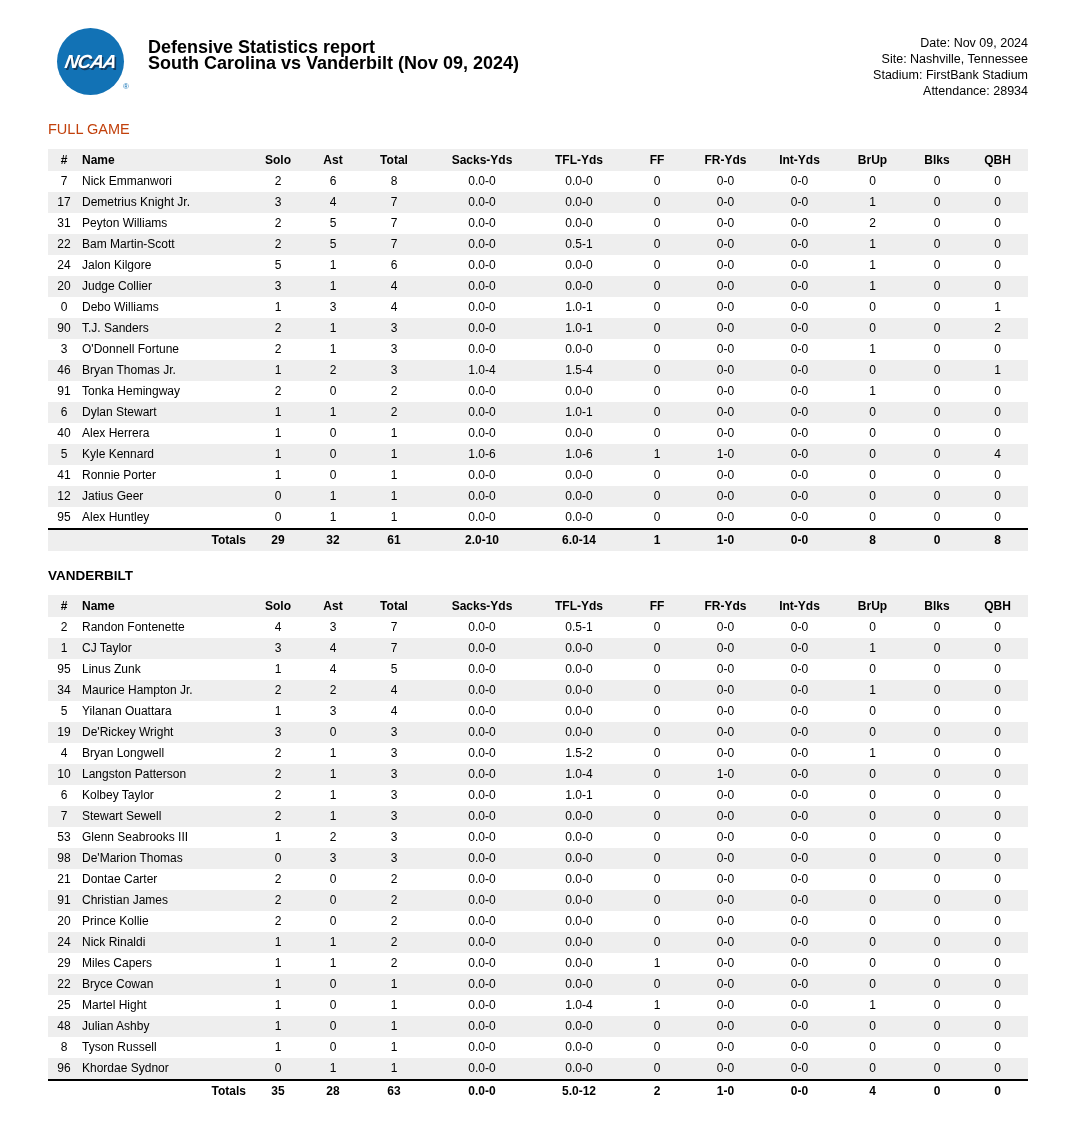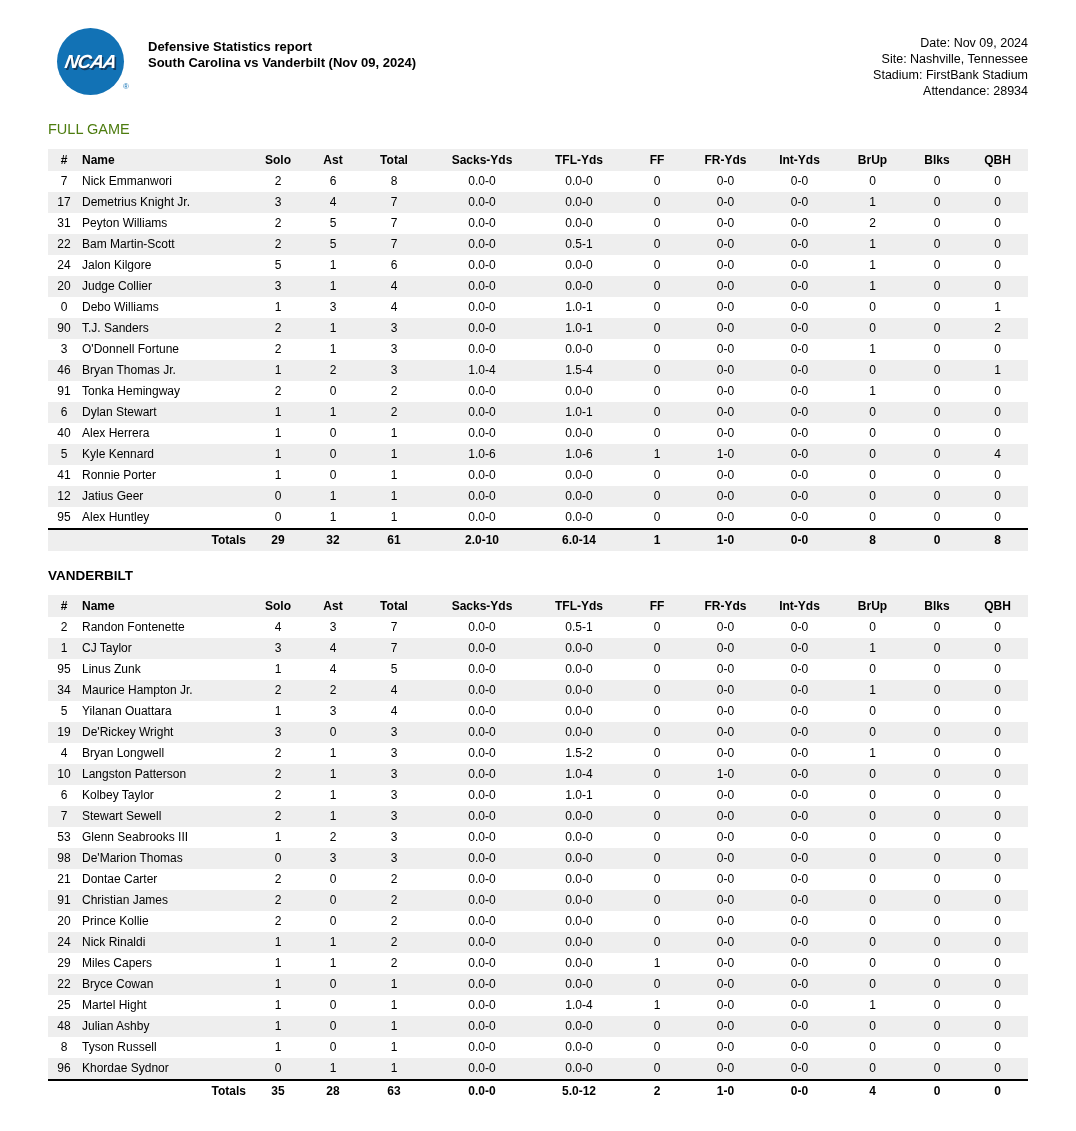"Defensive Statistics report" .title-block { font-size: 13px -> 18px }
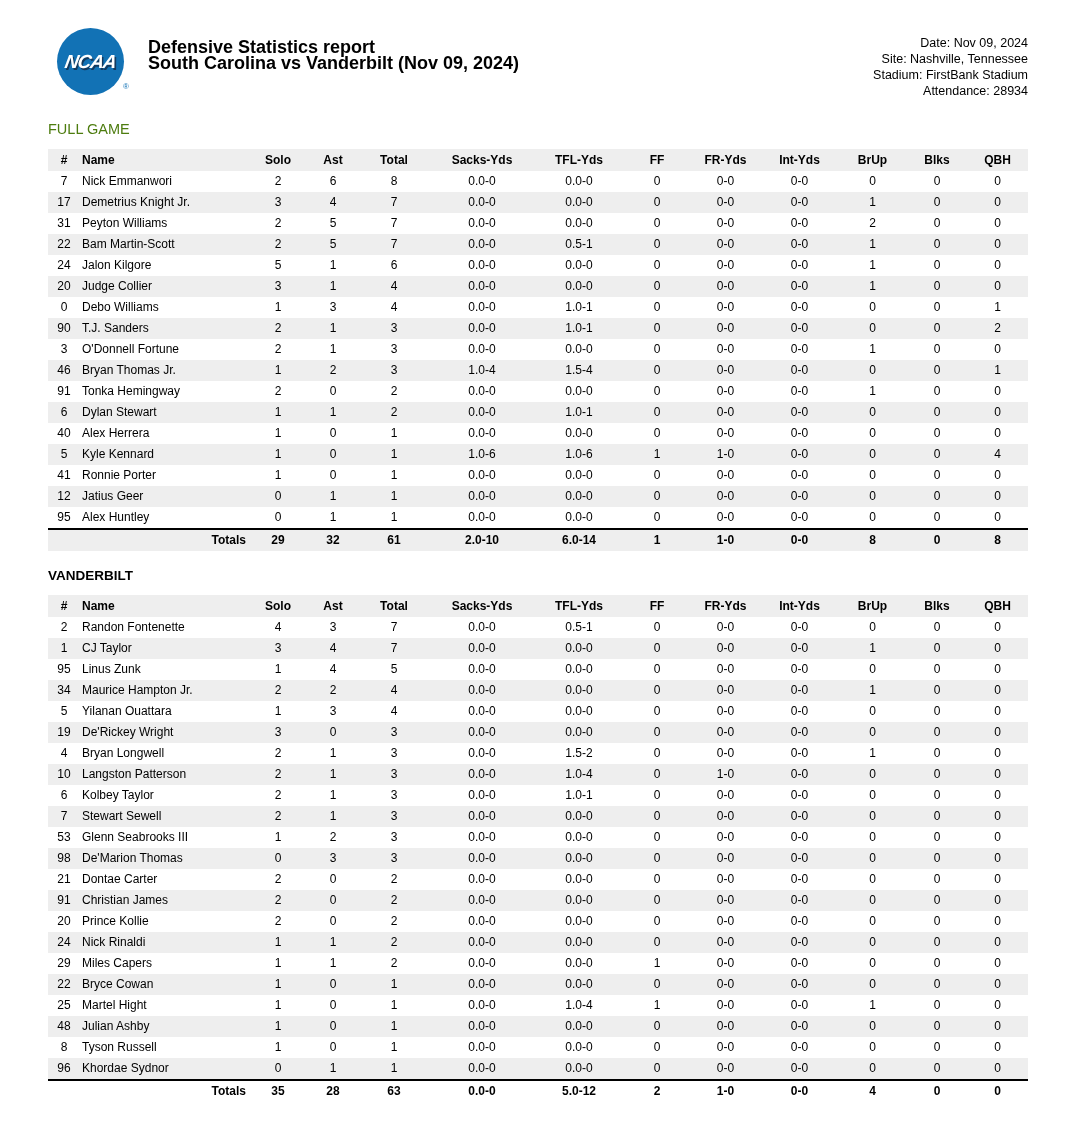"FULL GAME" .section-title { color: #4d7c0f -> #c2410c }
